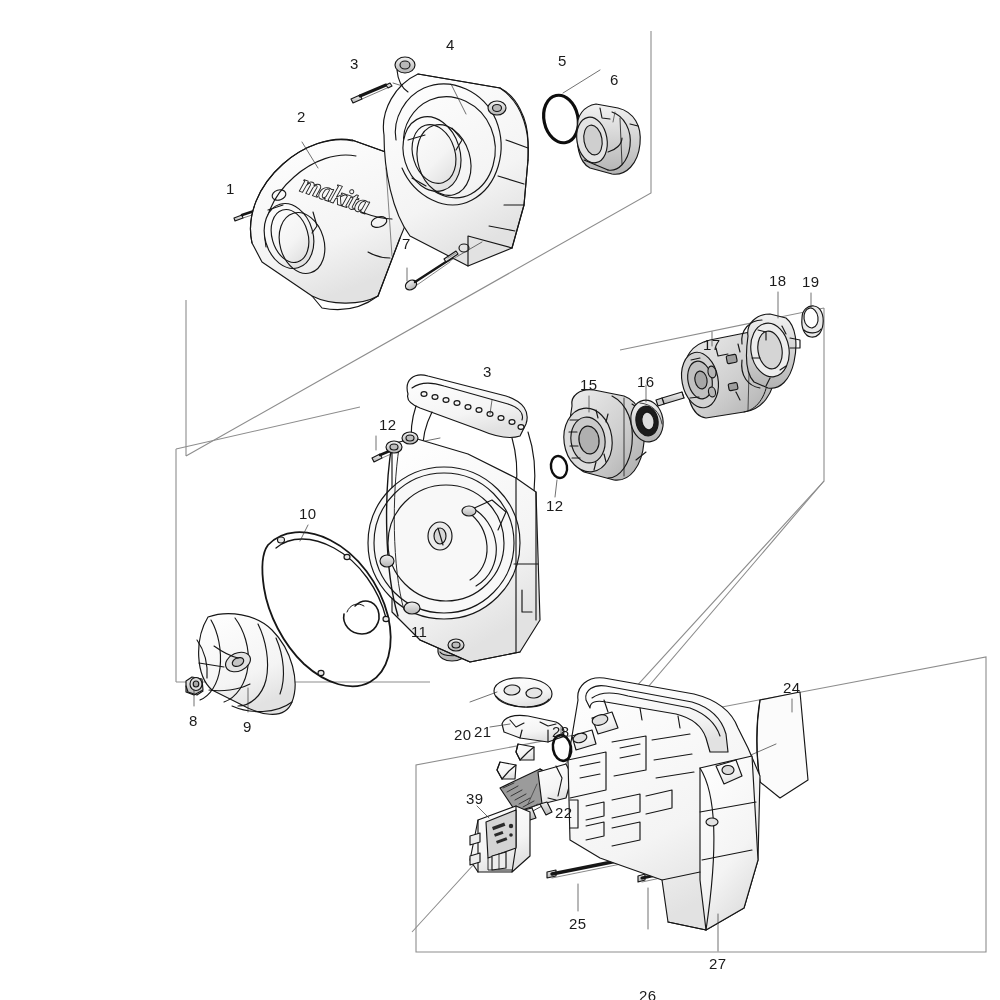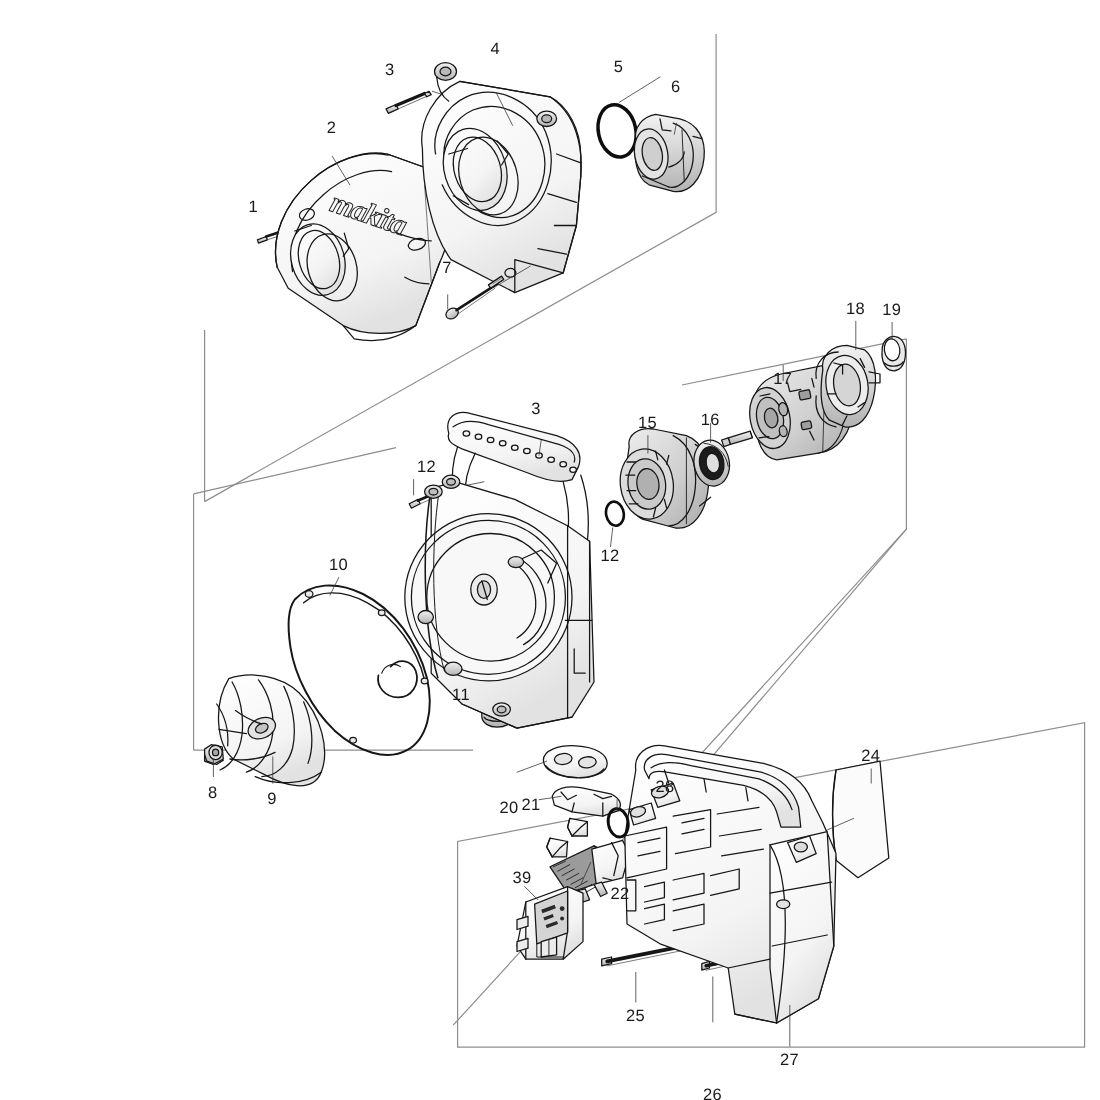"28" span.callout-num { margin-left: 44px -> none; top: 708px -> 724px }
